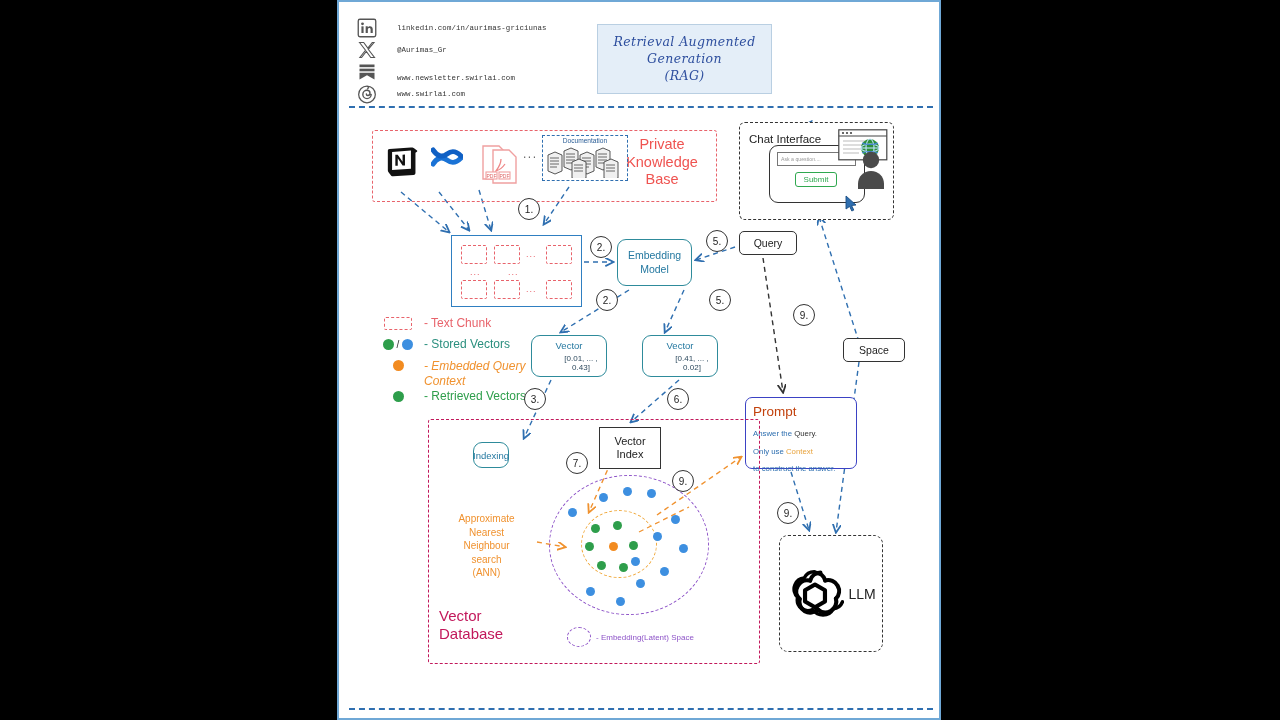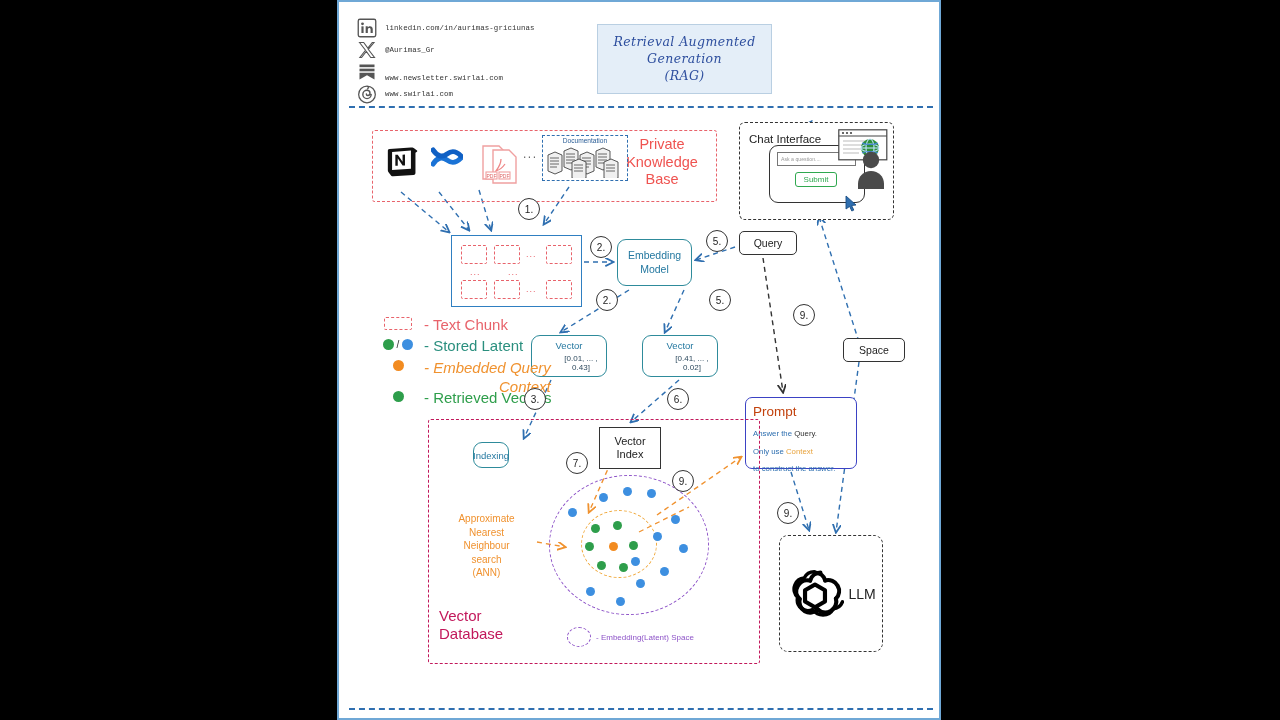"linkedin.com/in/aurimas-griciunas" .social-row { gap: 8px -> 20px }
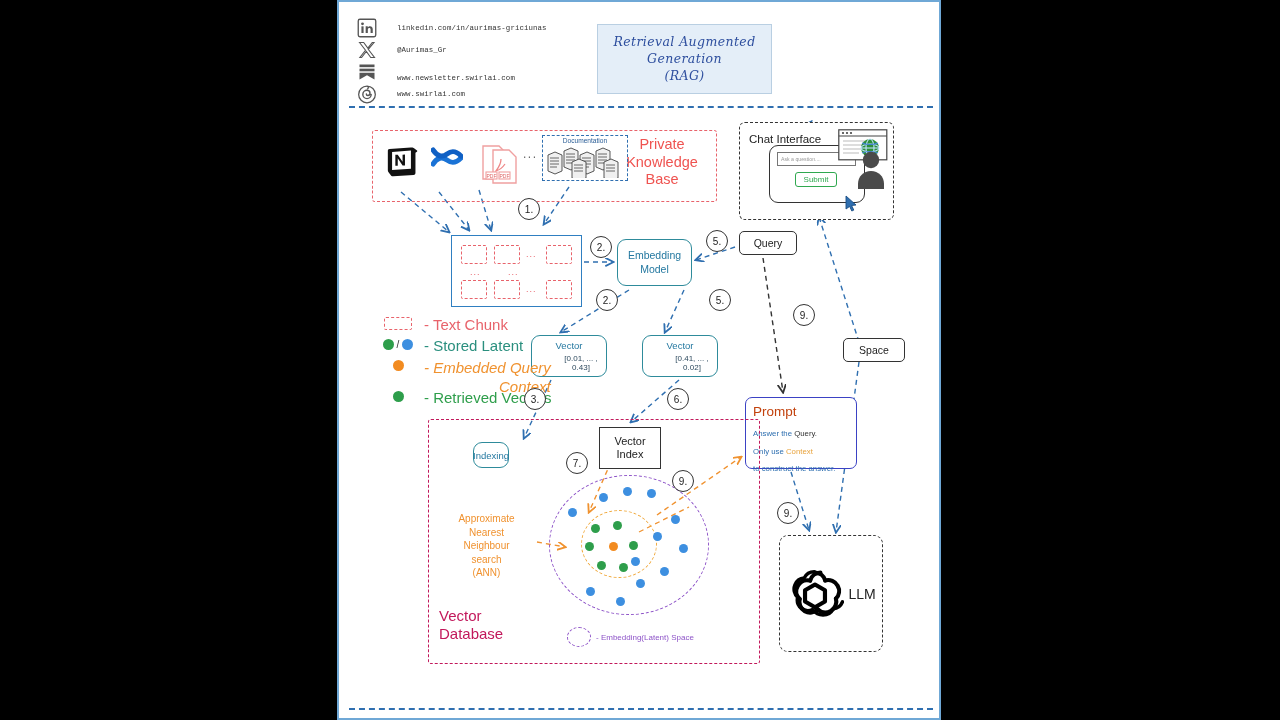"- Text Chunk" .leg-txt { font-size: 15px -> 12px; text-align: right -> none }
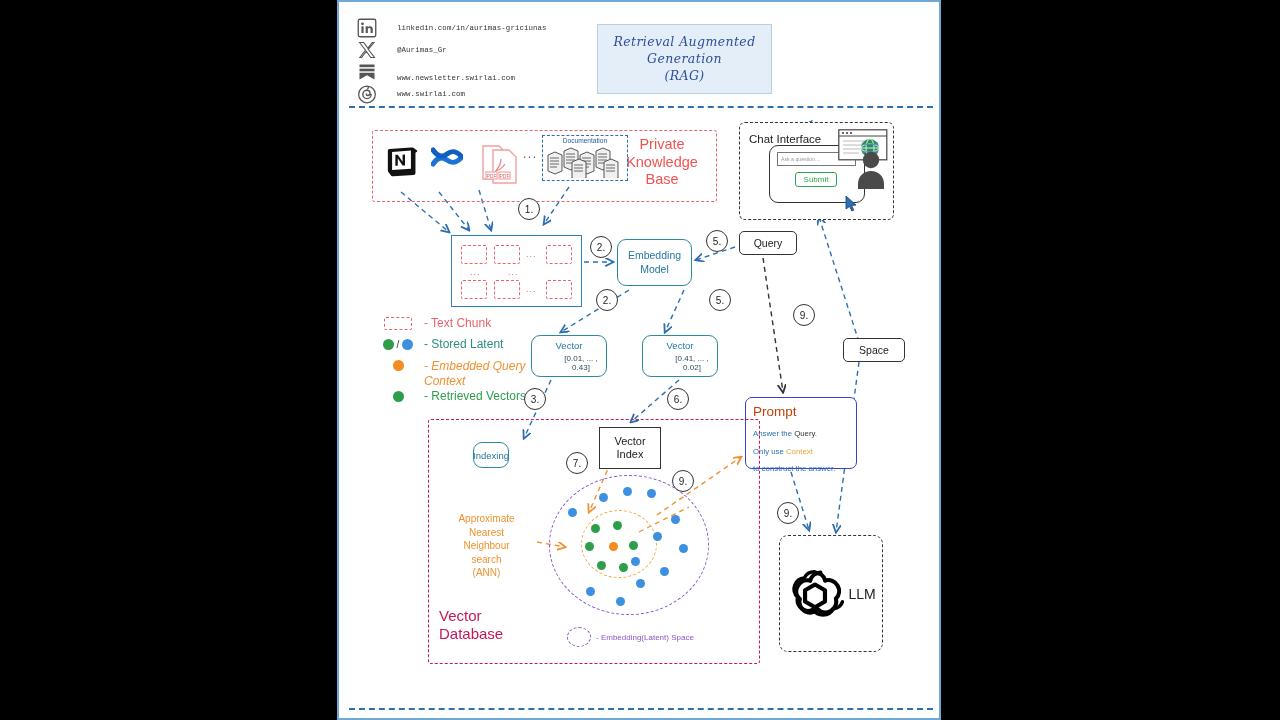"- Stored Latent" span.leg-txt { text: Latent -> Vectors }
